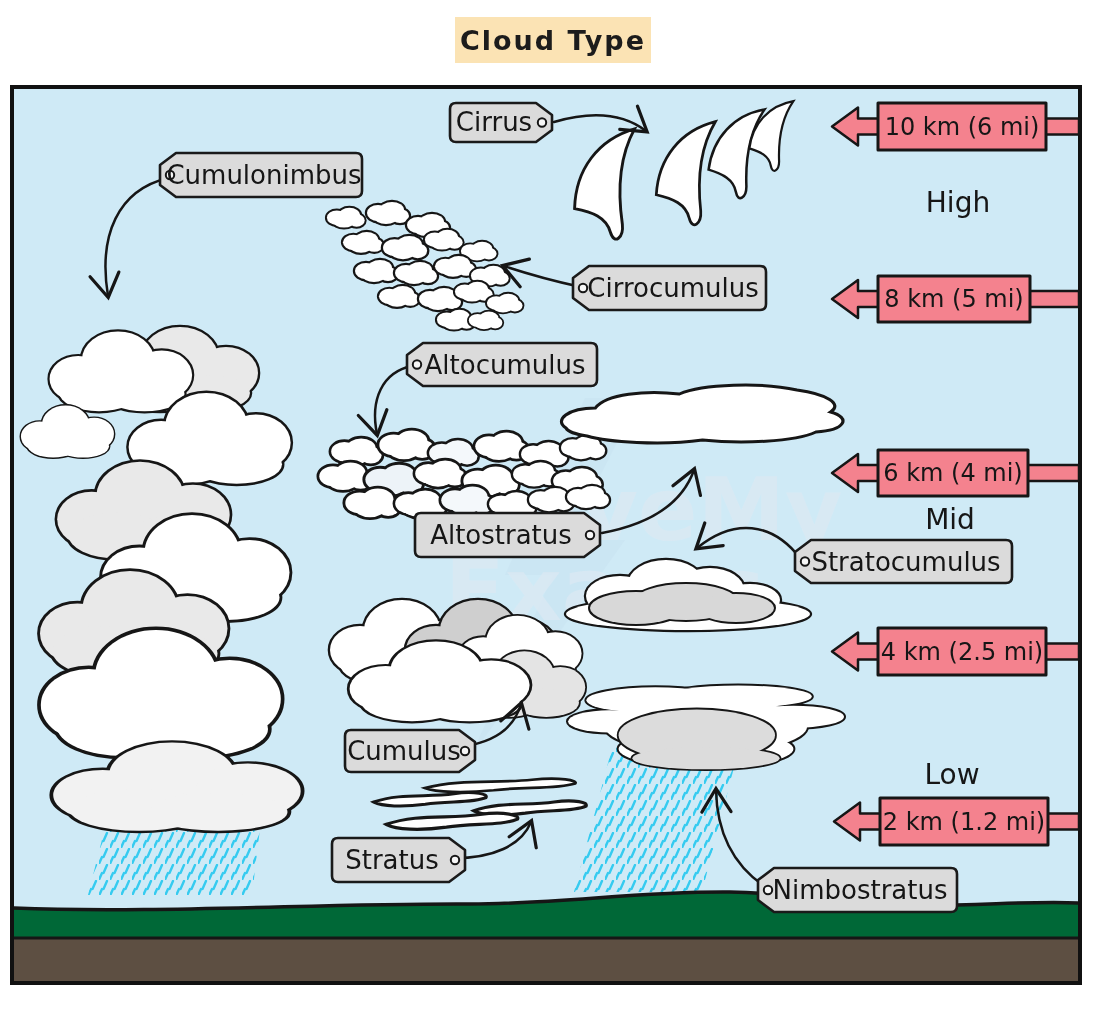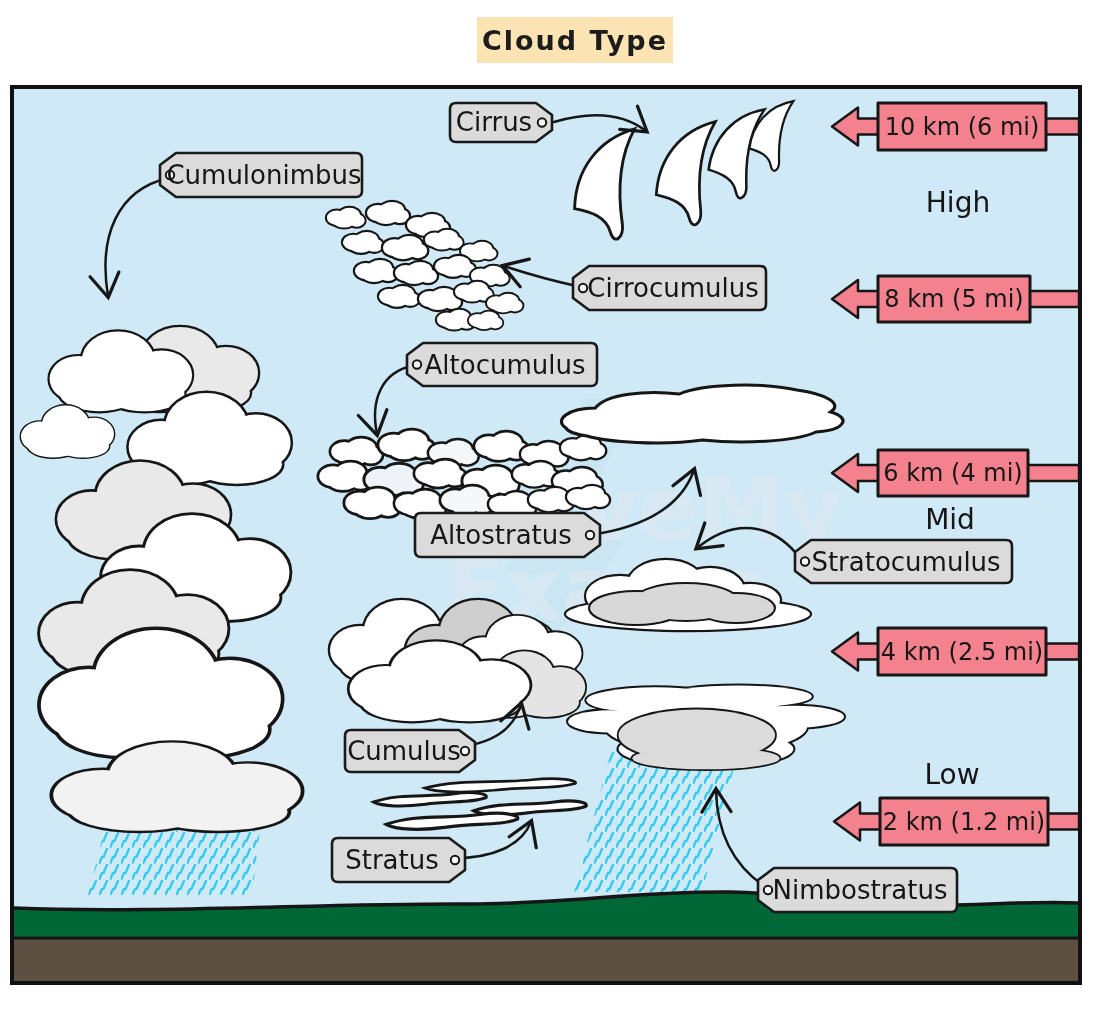"Cloud Type" .title-box { left: 477px -> 455px }
